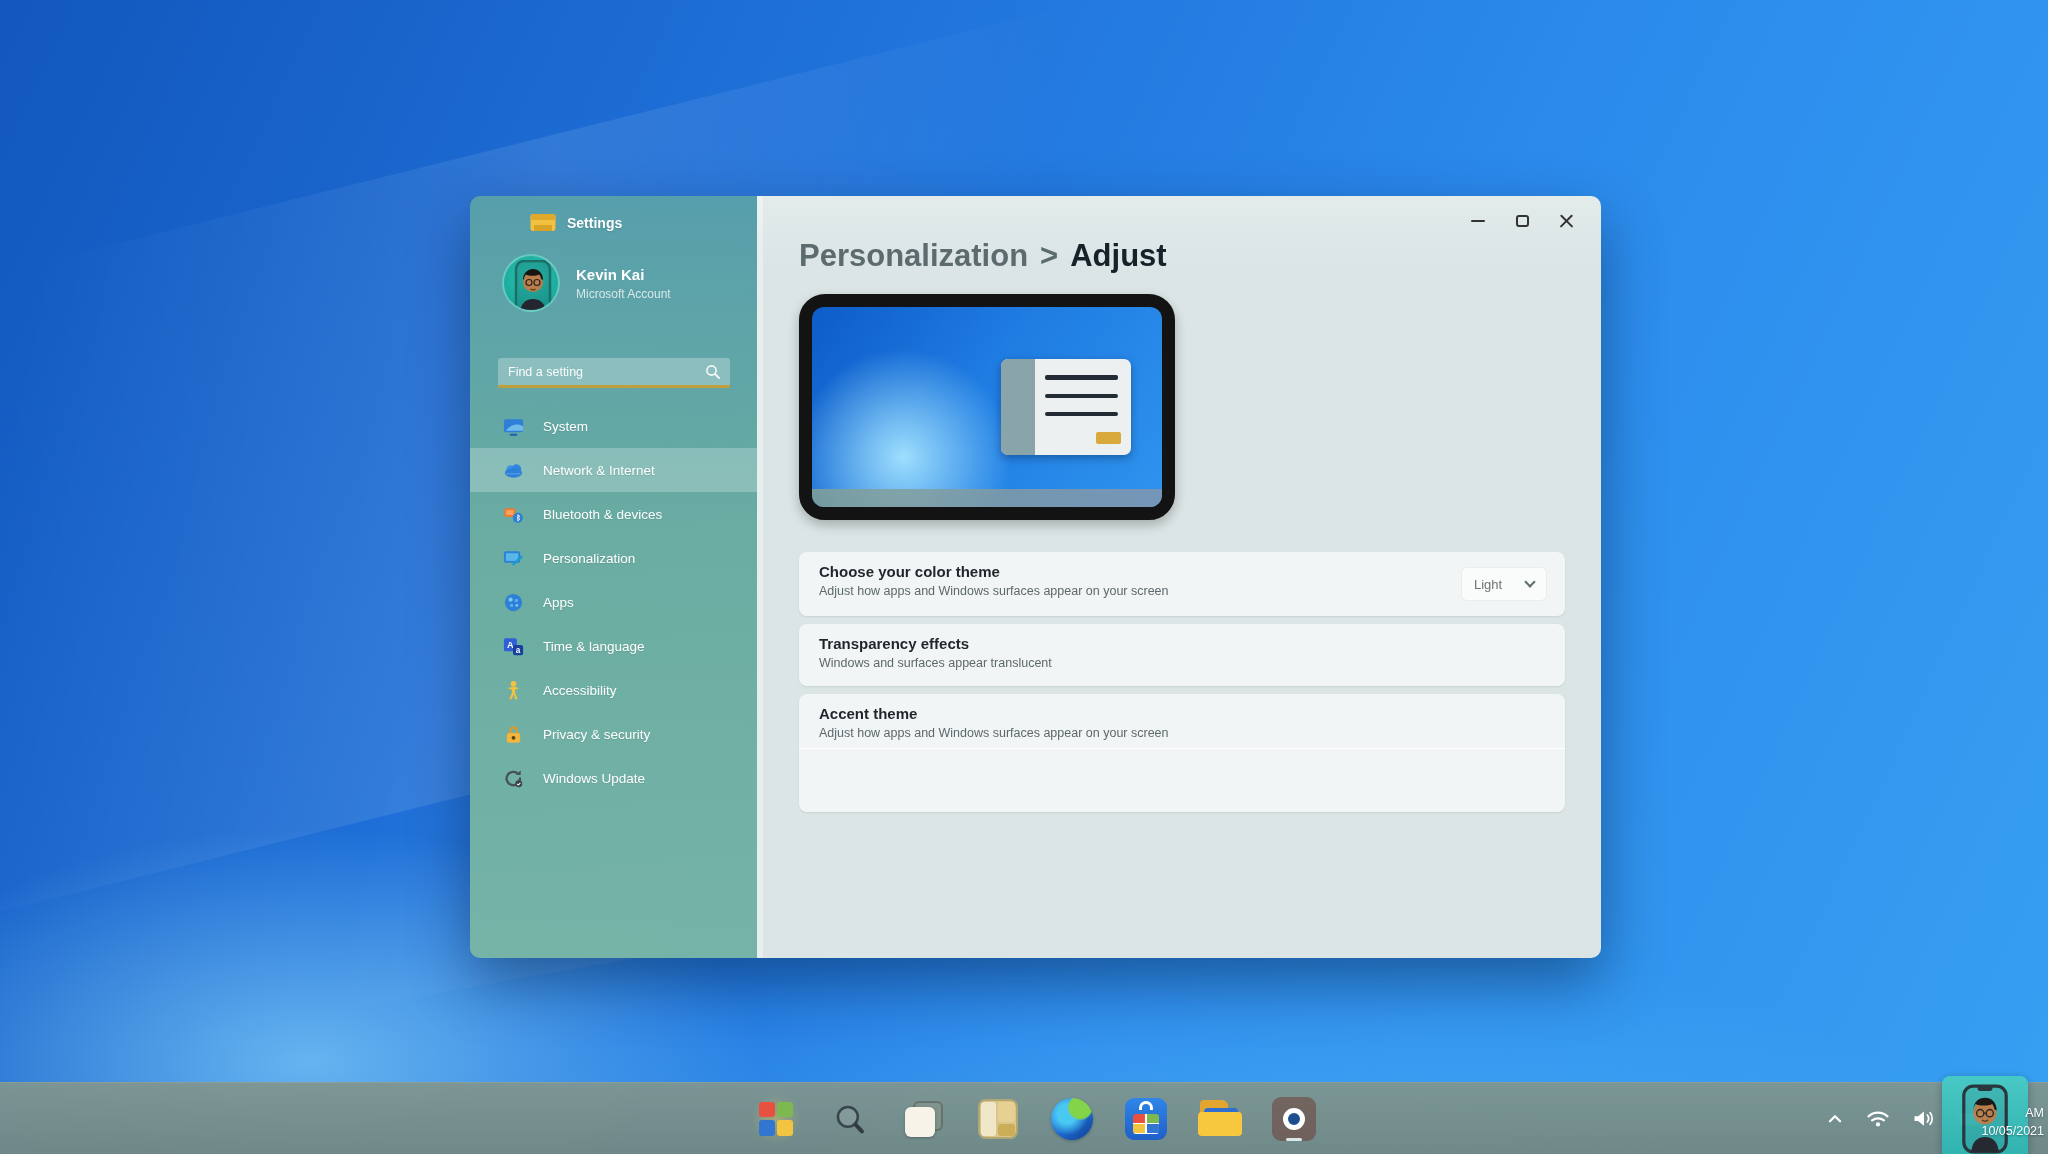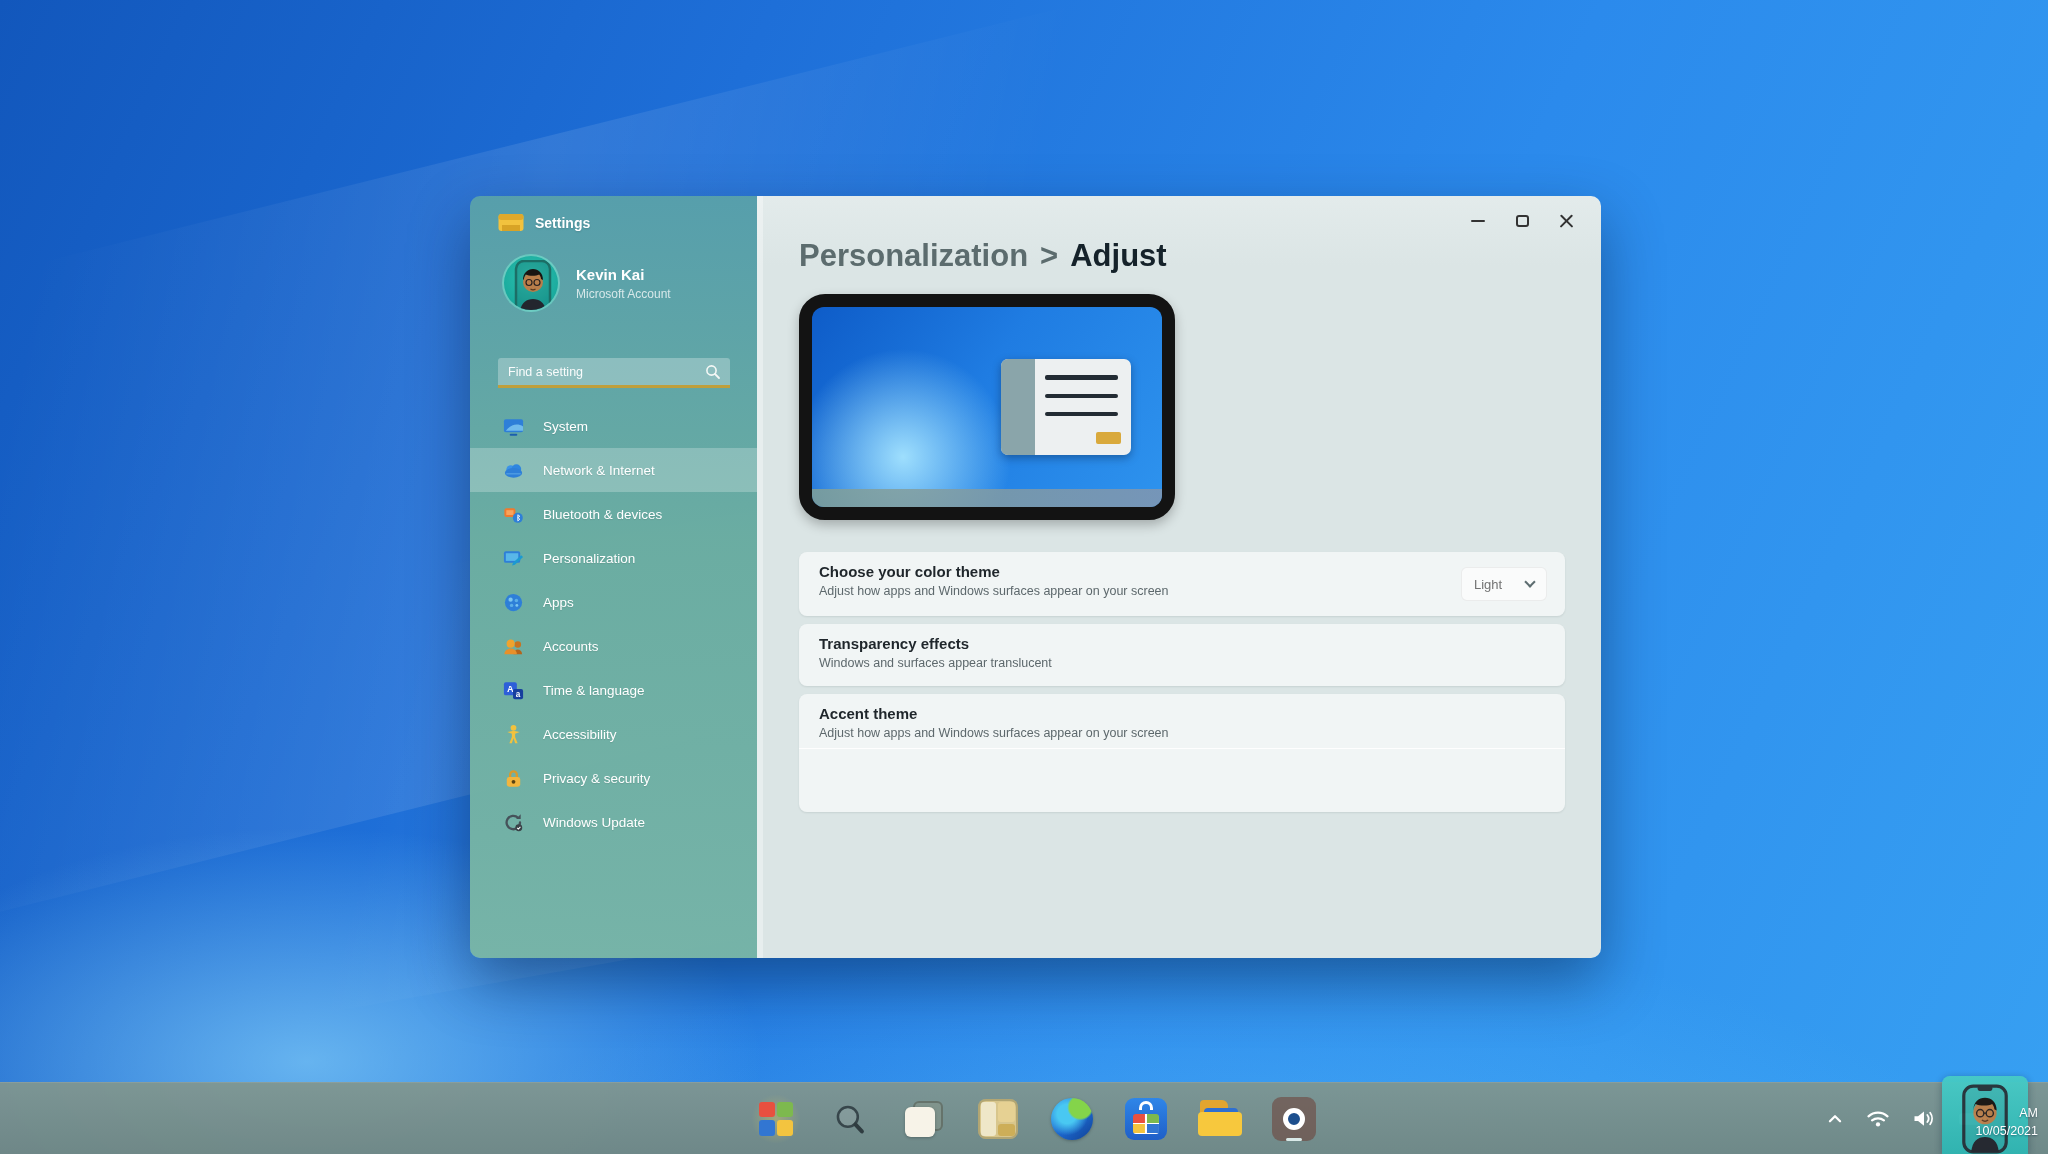"Settings" .sidebar { padding-left: none -> 32px }
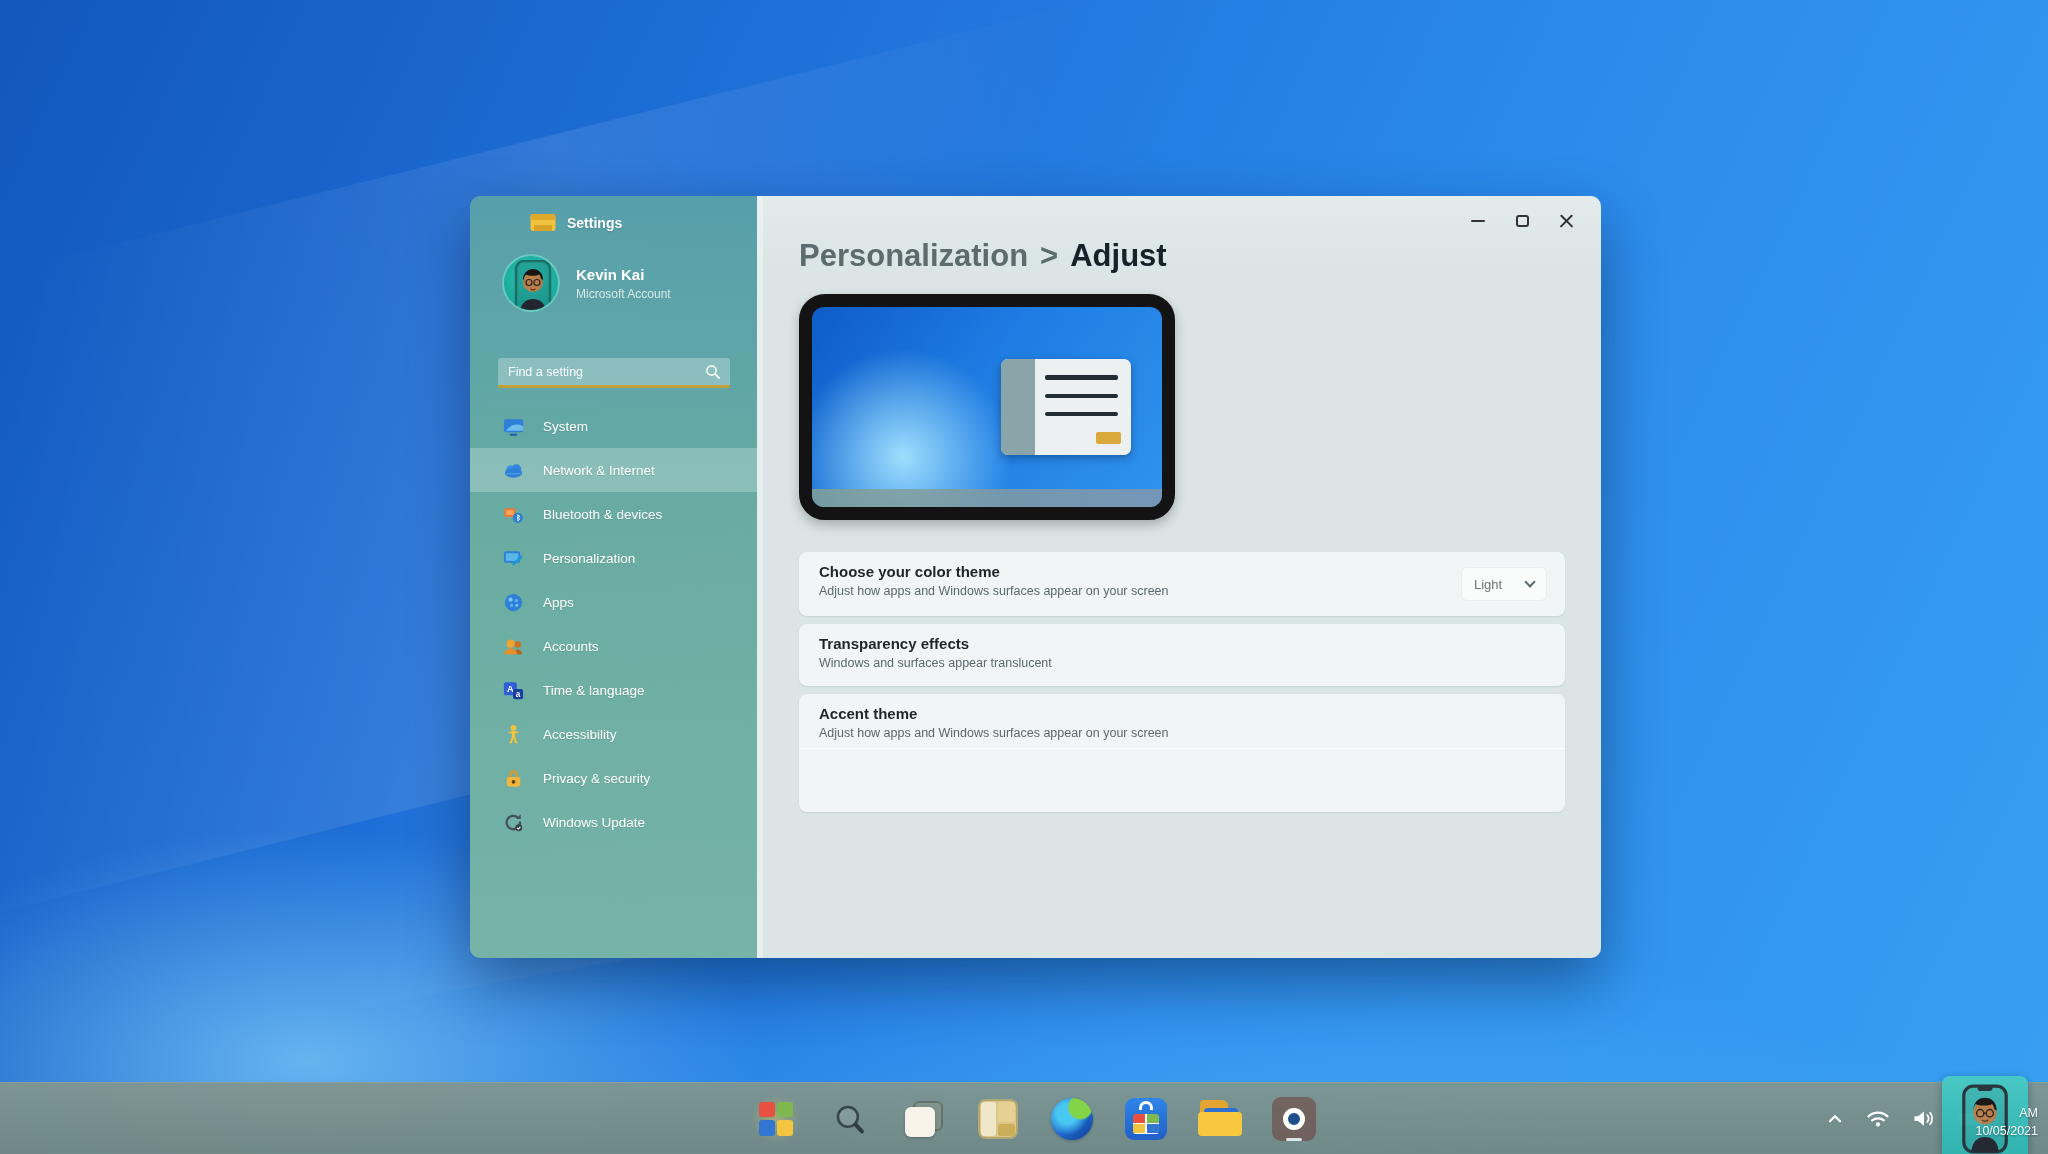"Accounts" div.nav-item { html: <div> <svg> <circle></circle> <path></path> <circle></circle> <path></path> </svg> <span>Accounts</span> </div> -> none }
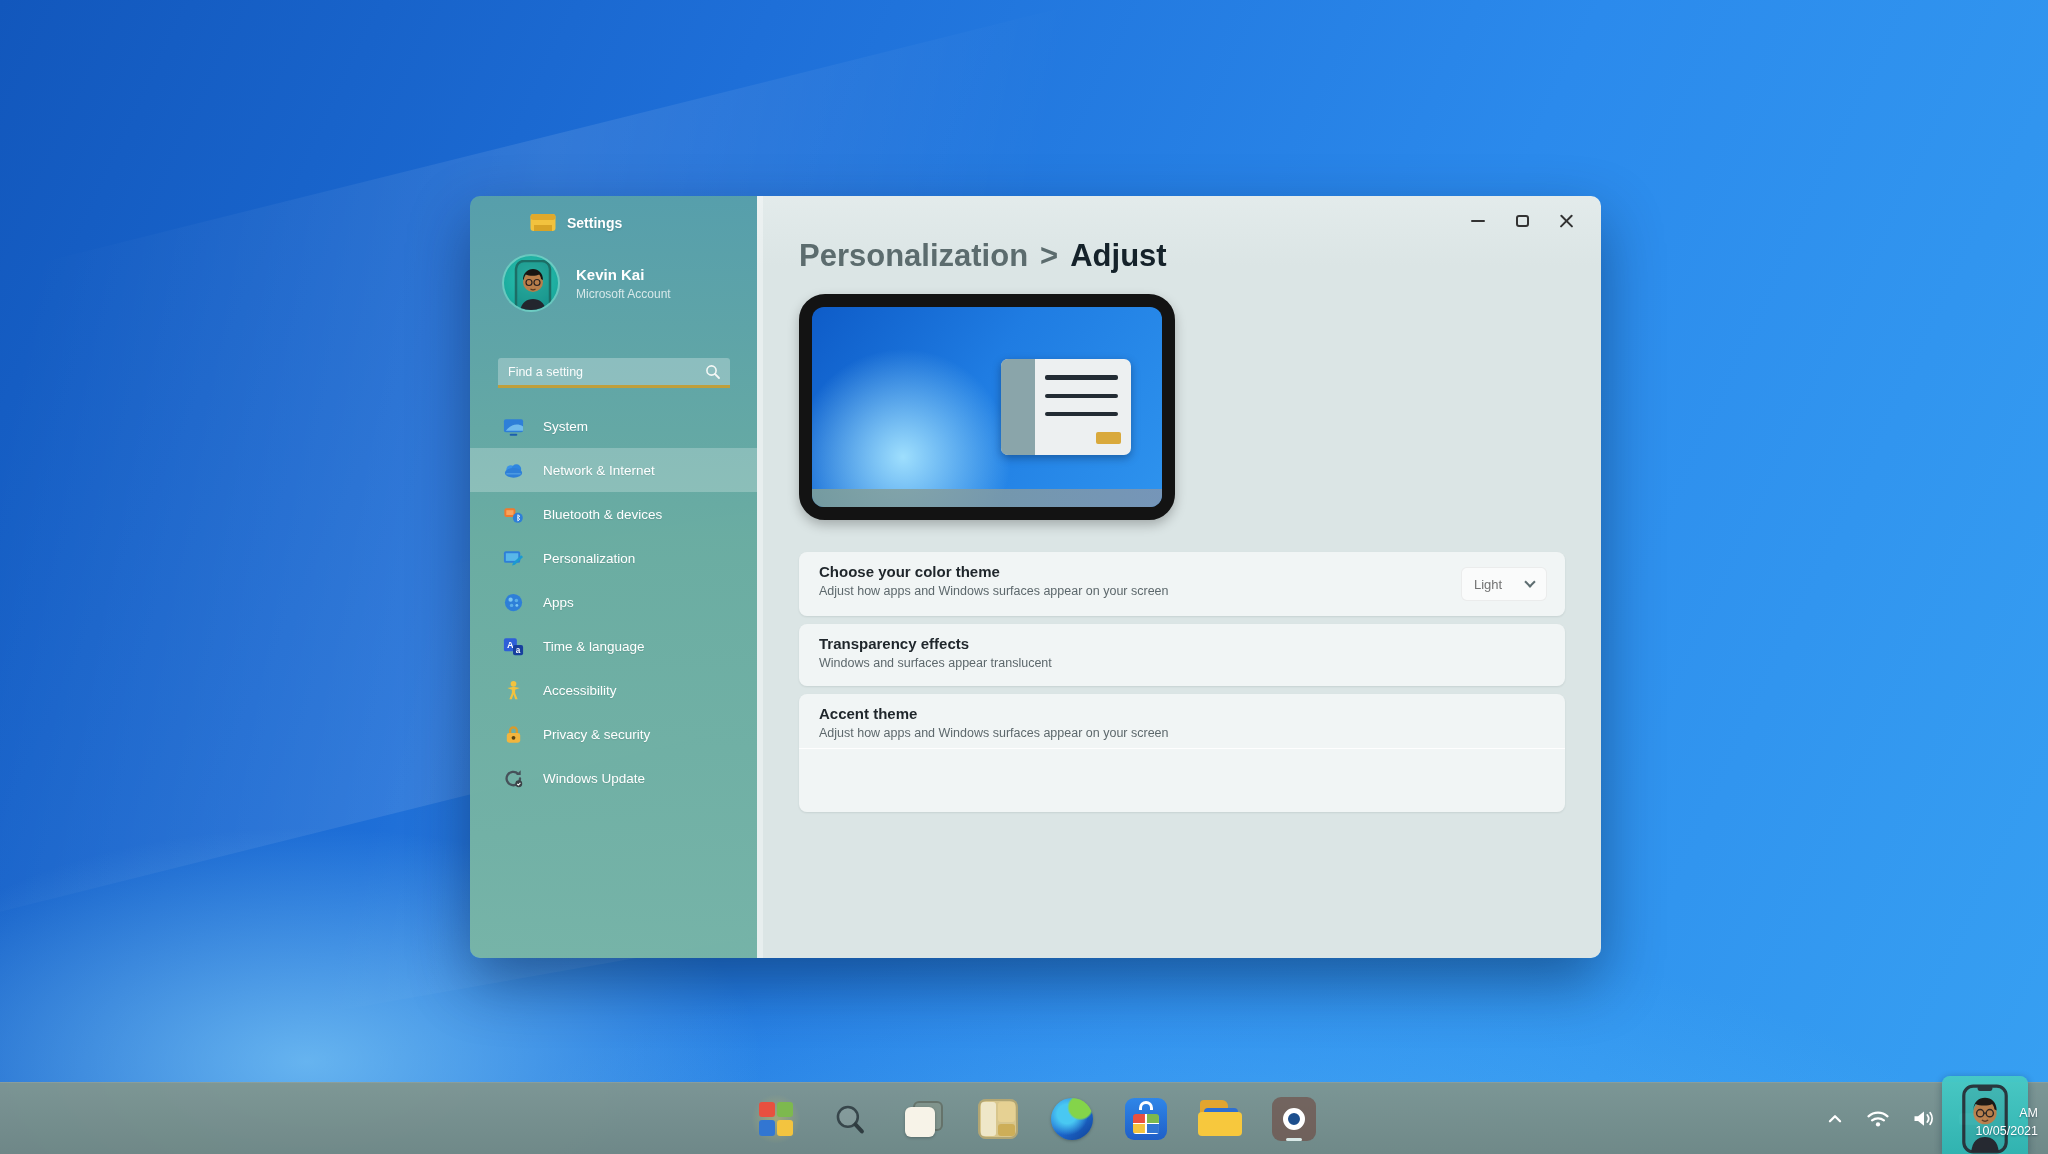"AM" .clock { right: 10px -> 4px }
